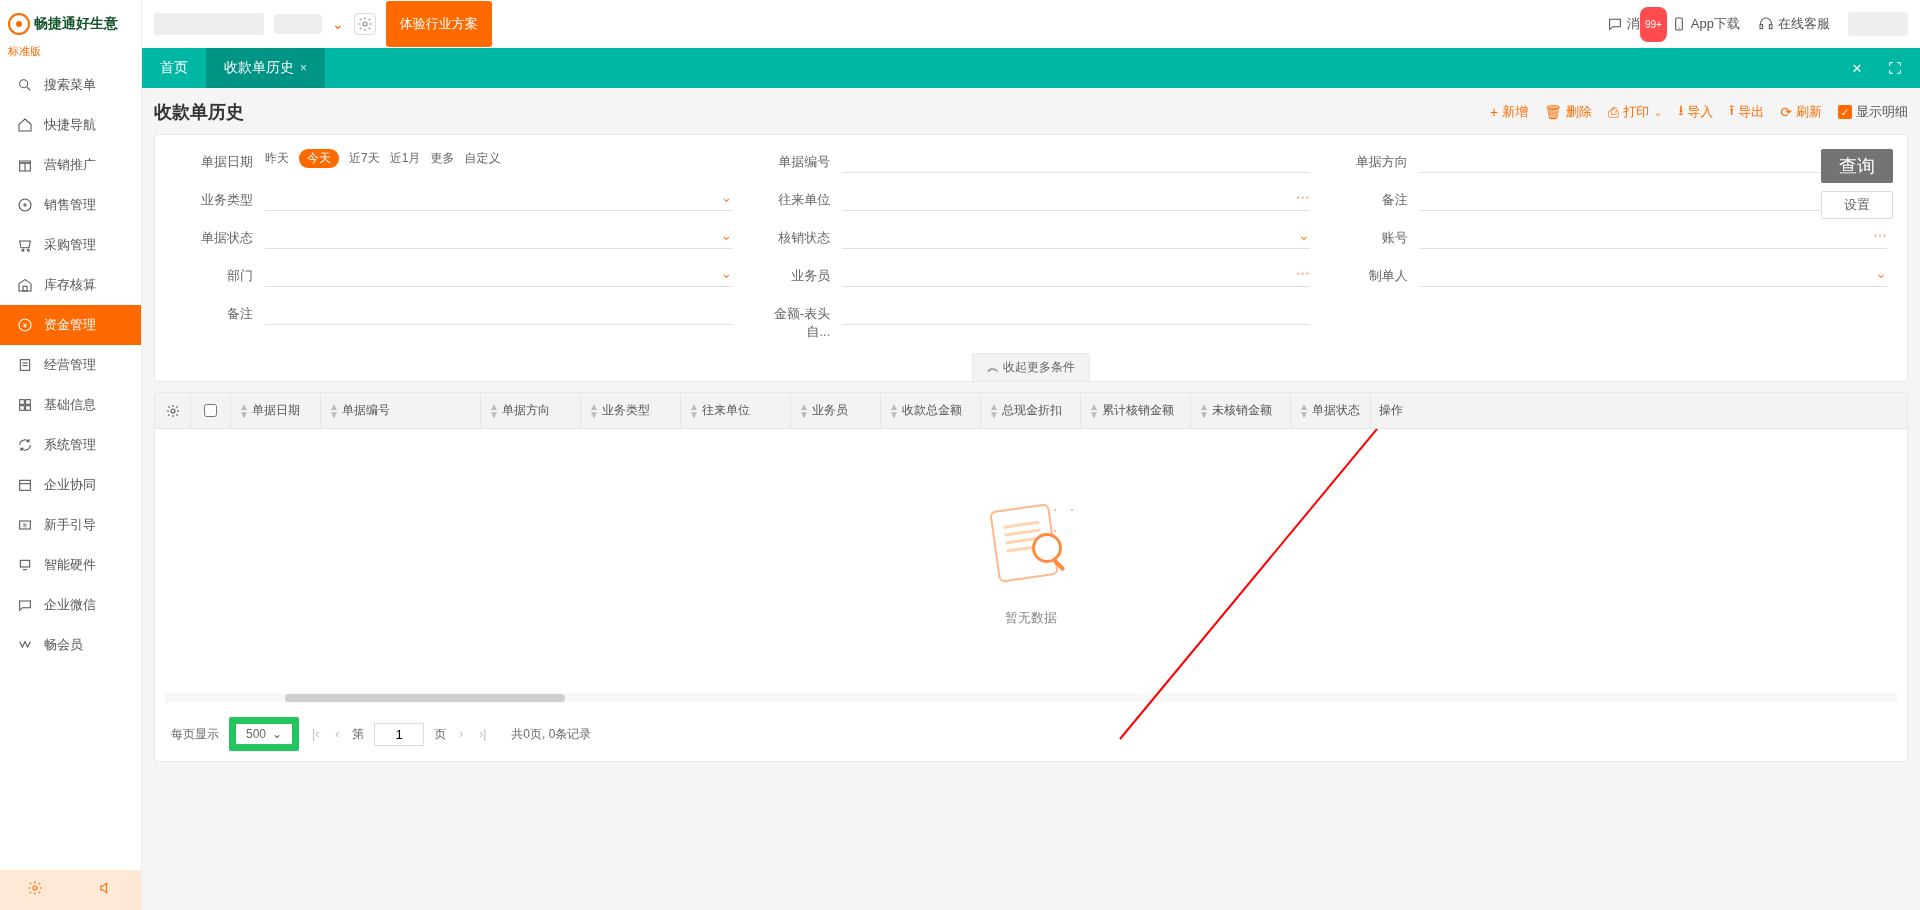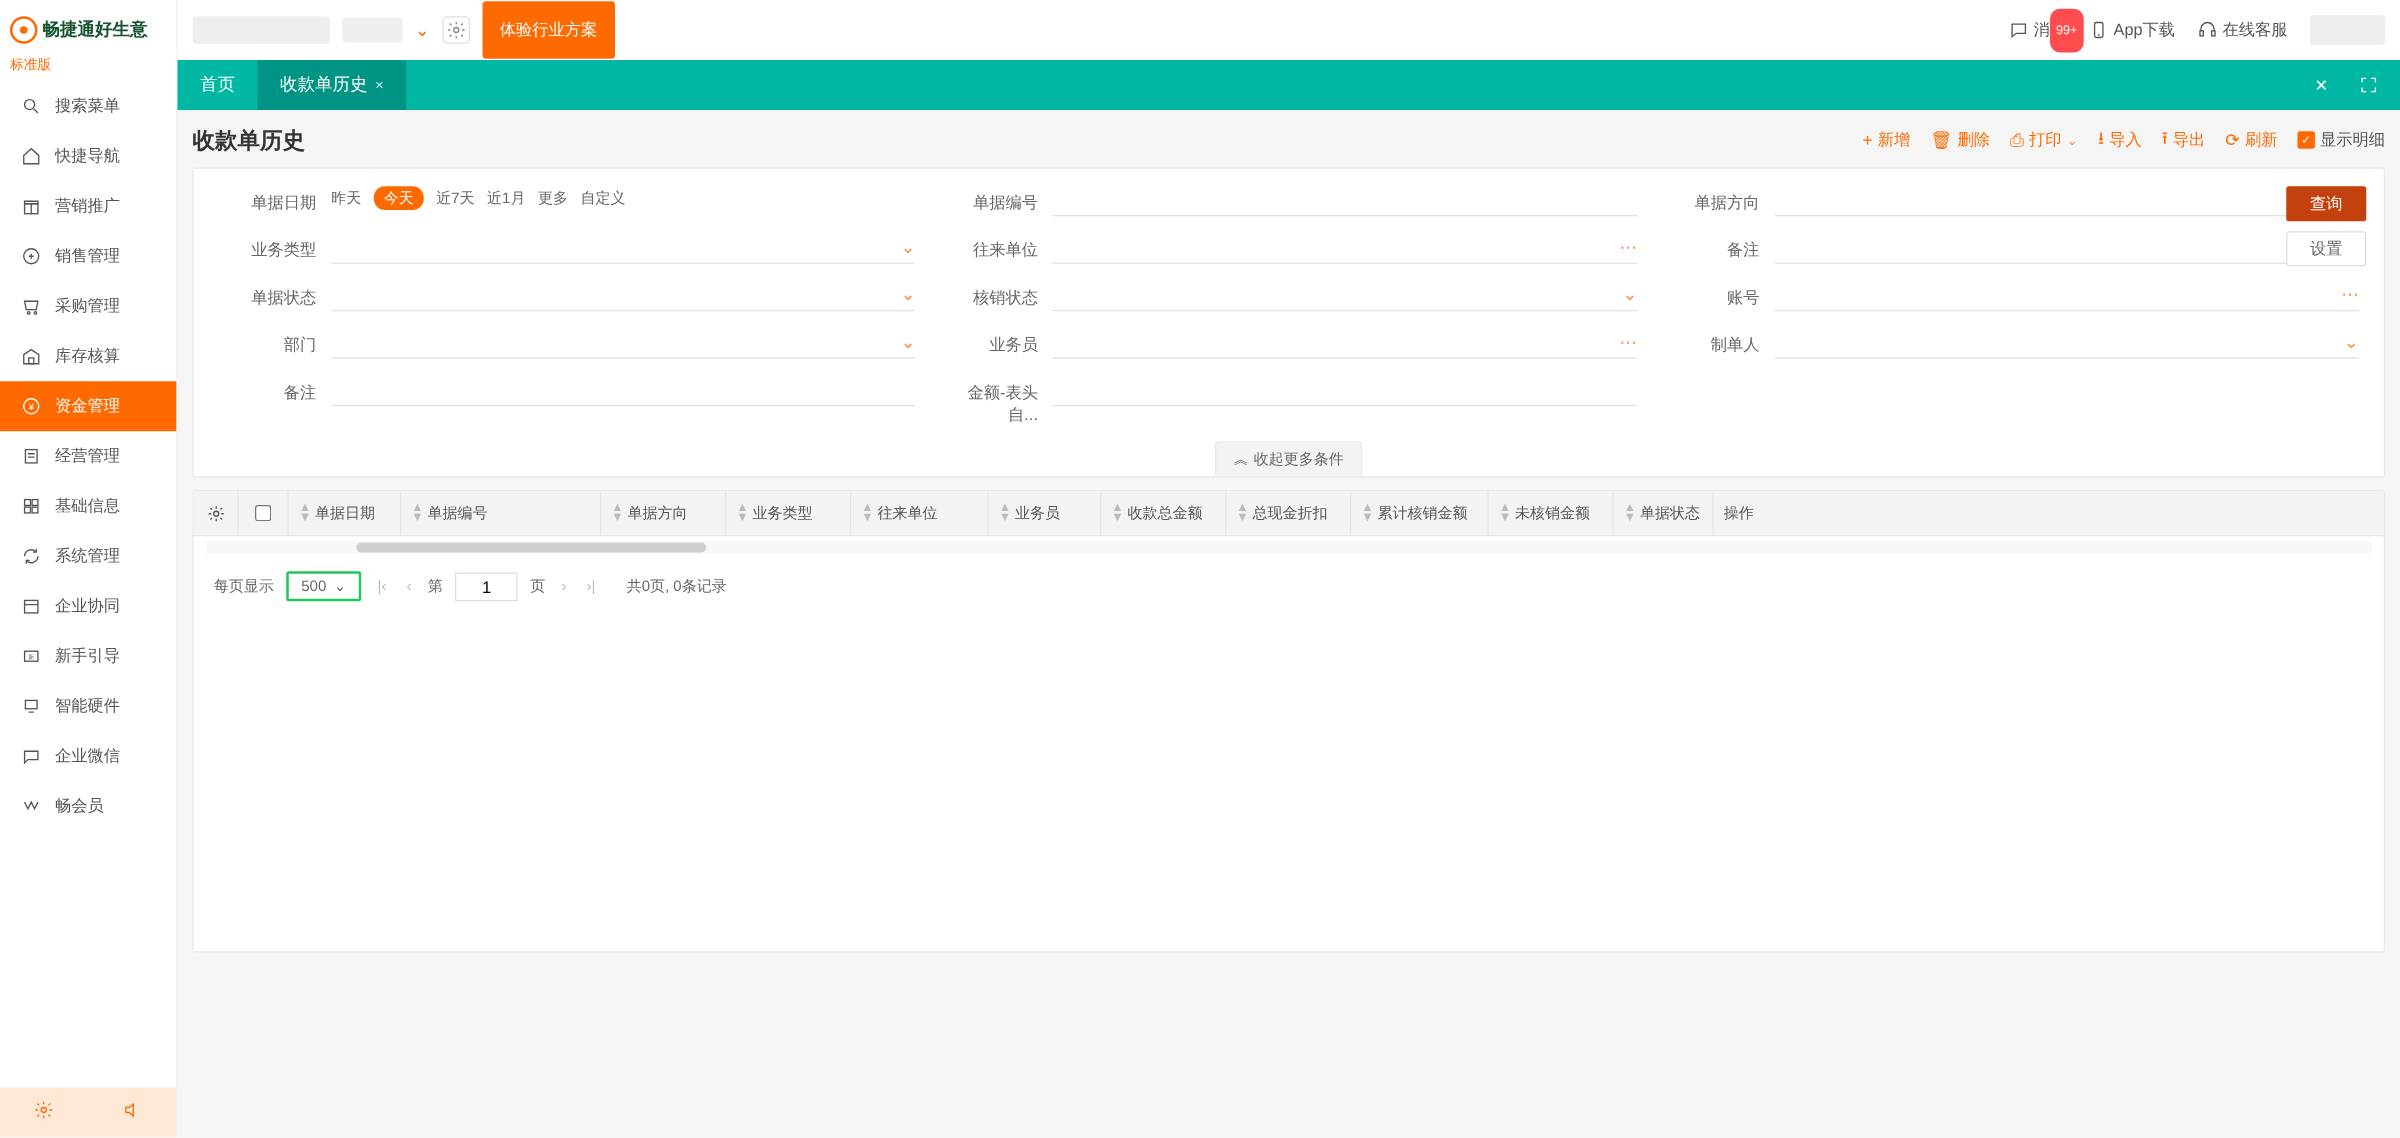"查询" .btn-query { background: #c2410c -> #737373; font-size: 13px -> 18px }
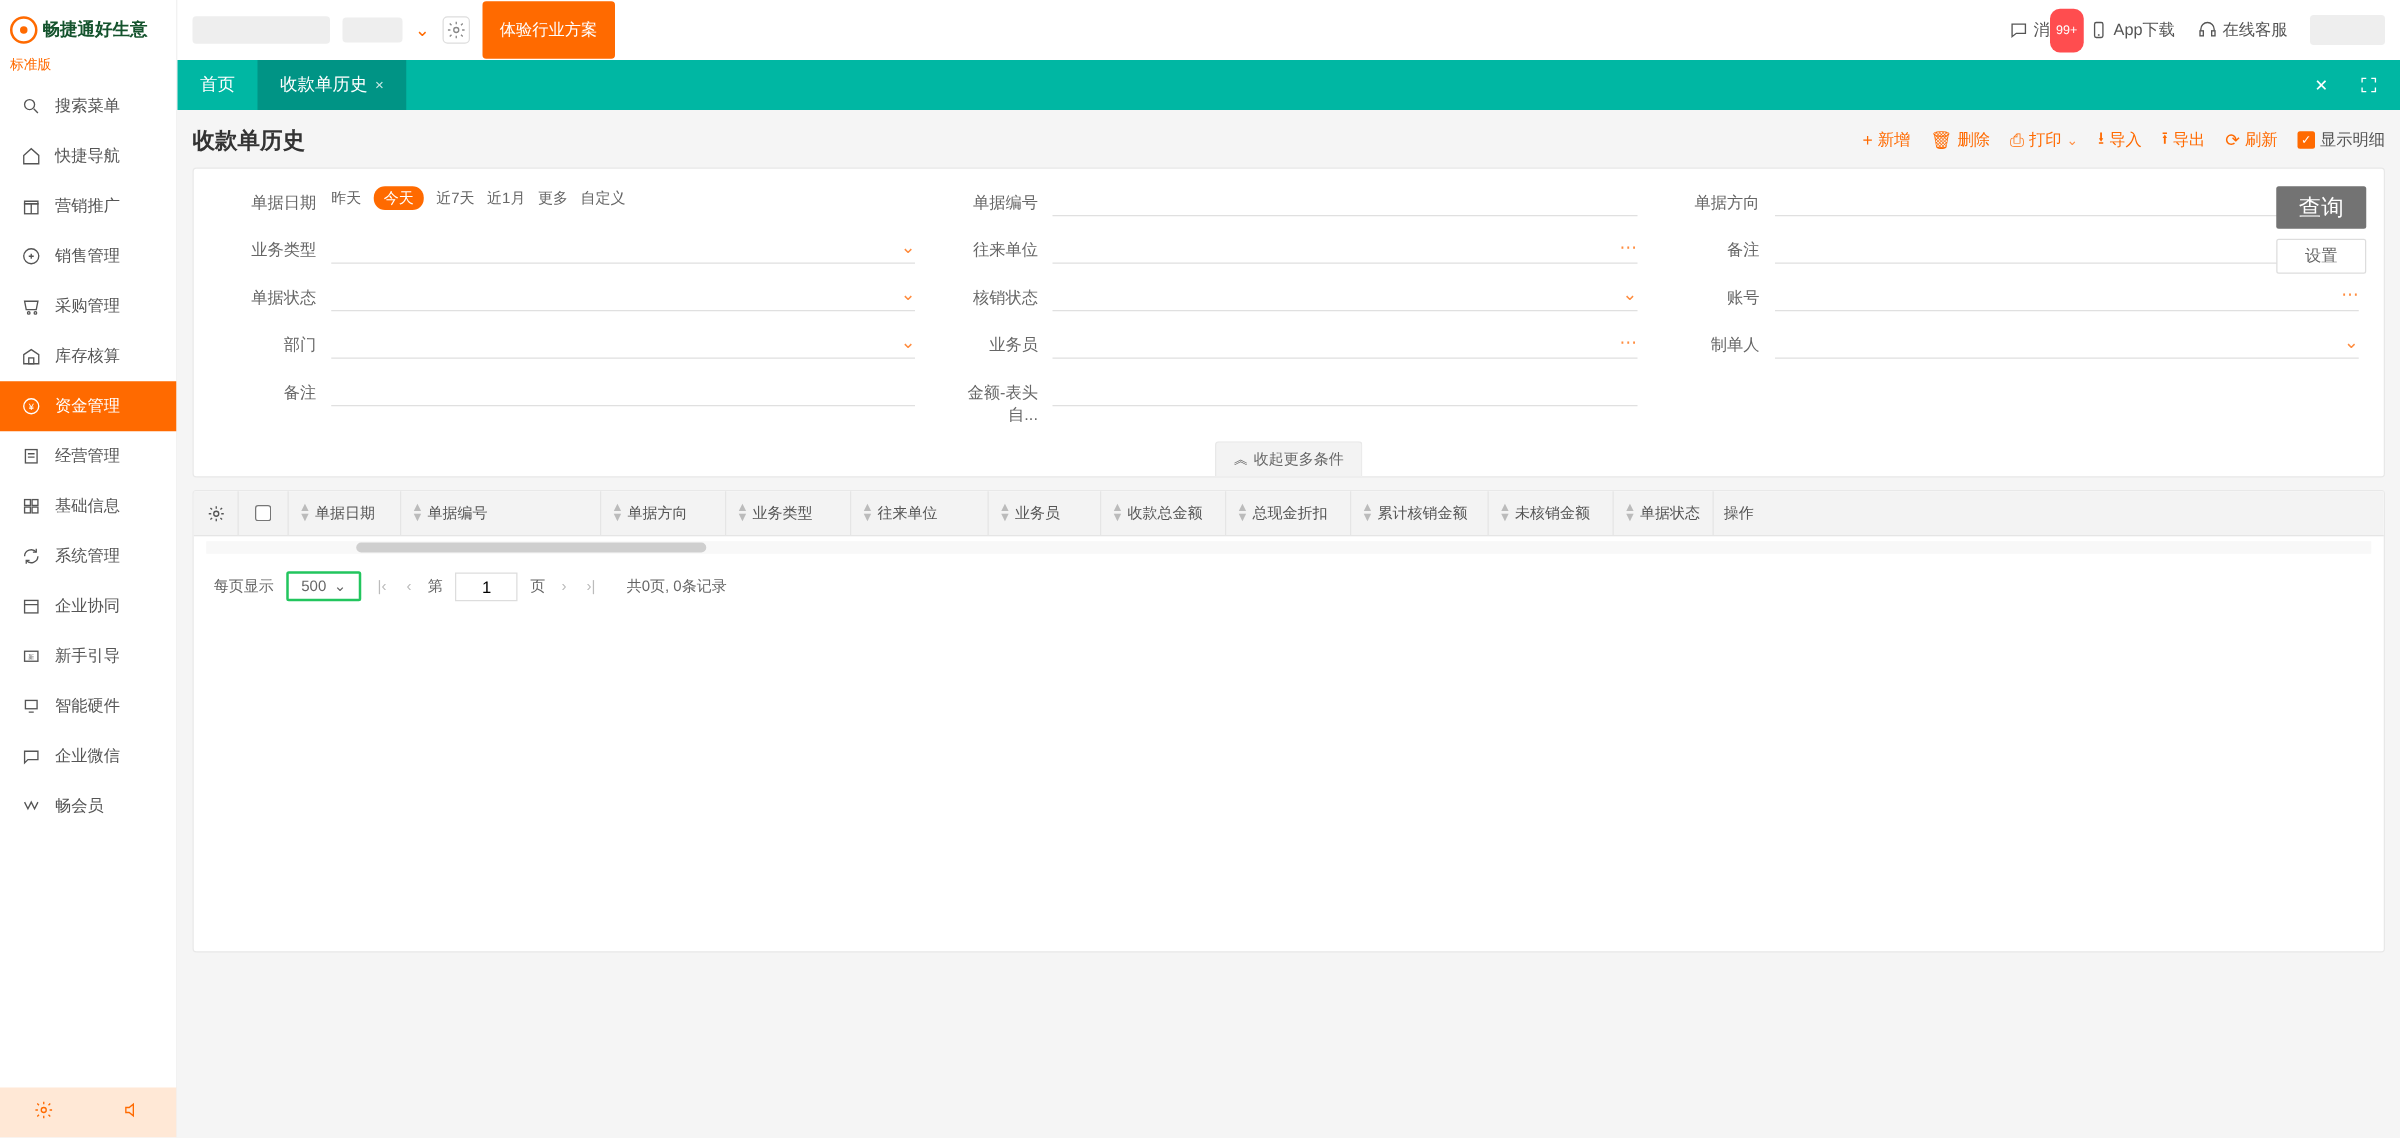"暂无数据" div.empty-area { html: none -> <div> <div> <div></div> <div></div> <div></div> </div> <div>暂无数据</div> <svg> <defs> <marker> <path></path> </marker> </defs> <line></line> </svg> </div> }
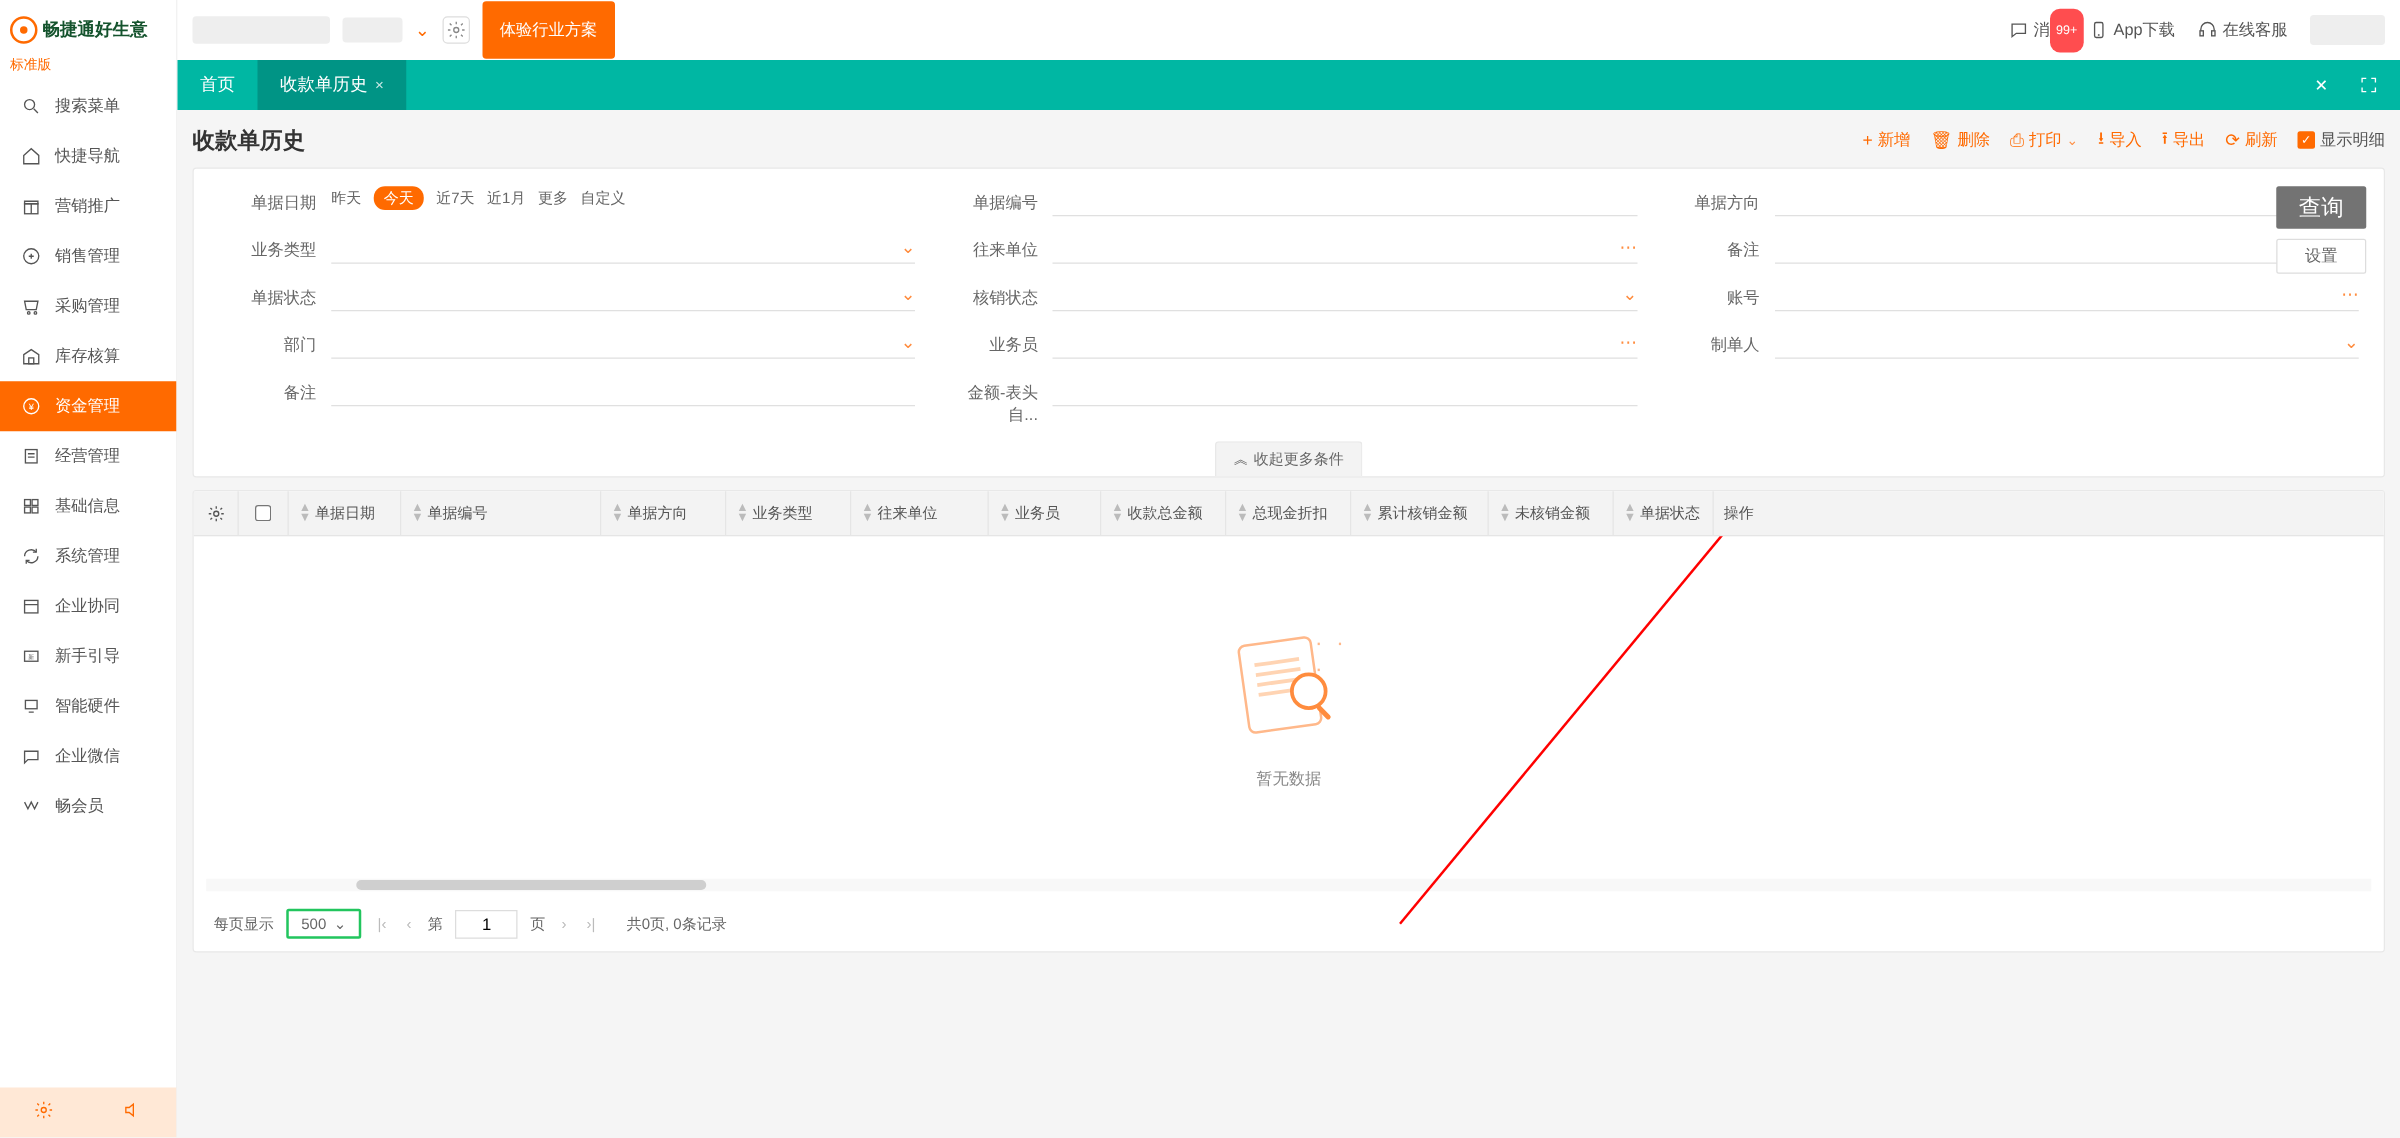"500" .pg-box { border: 2px solid #22c55e -> 7px solid #22c55e }
